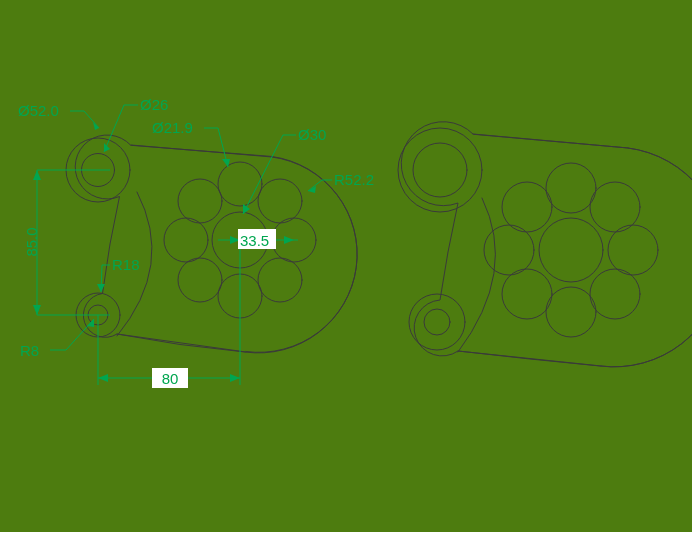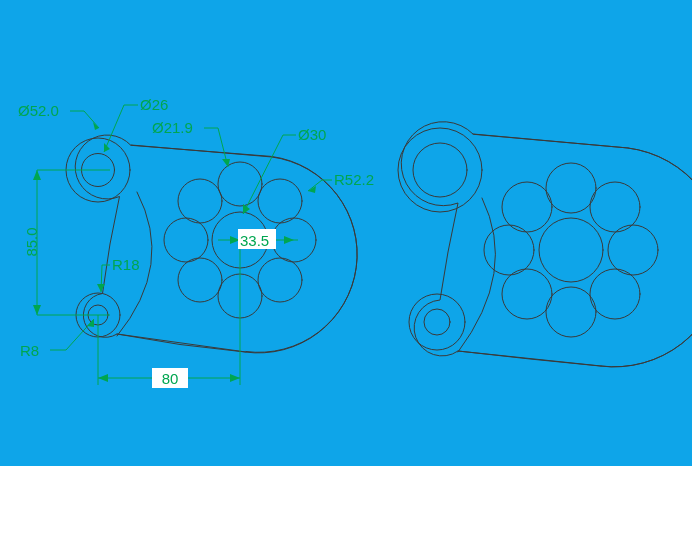"Ø52.0" #canvas-root { background: #0ea5e9 -> #4d7c0f; height: 466px -> 532px }
